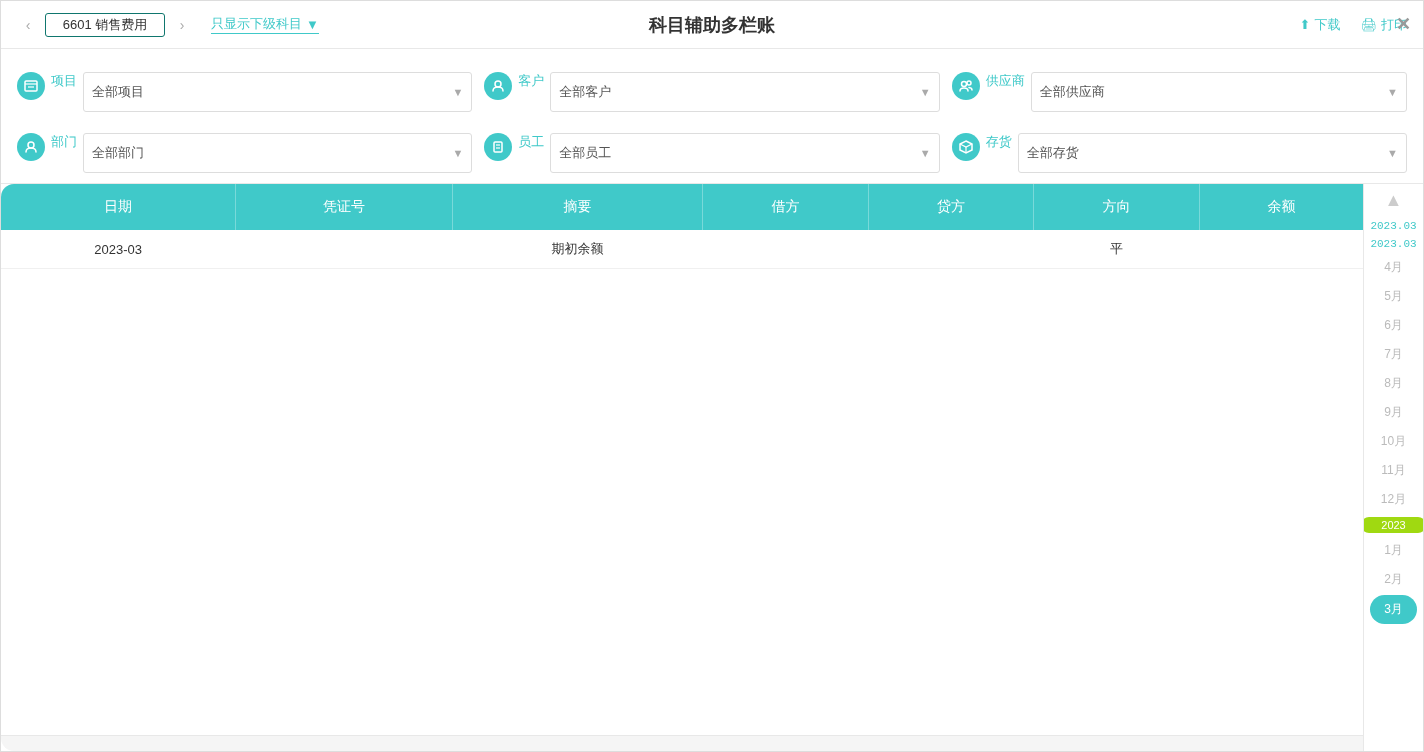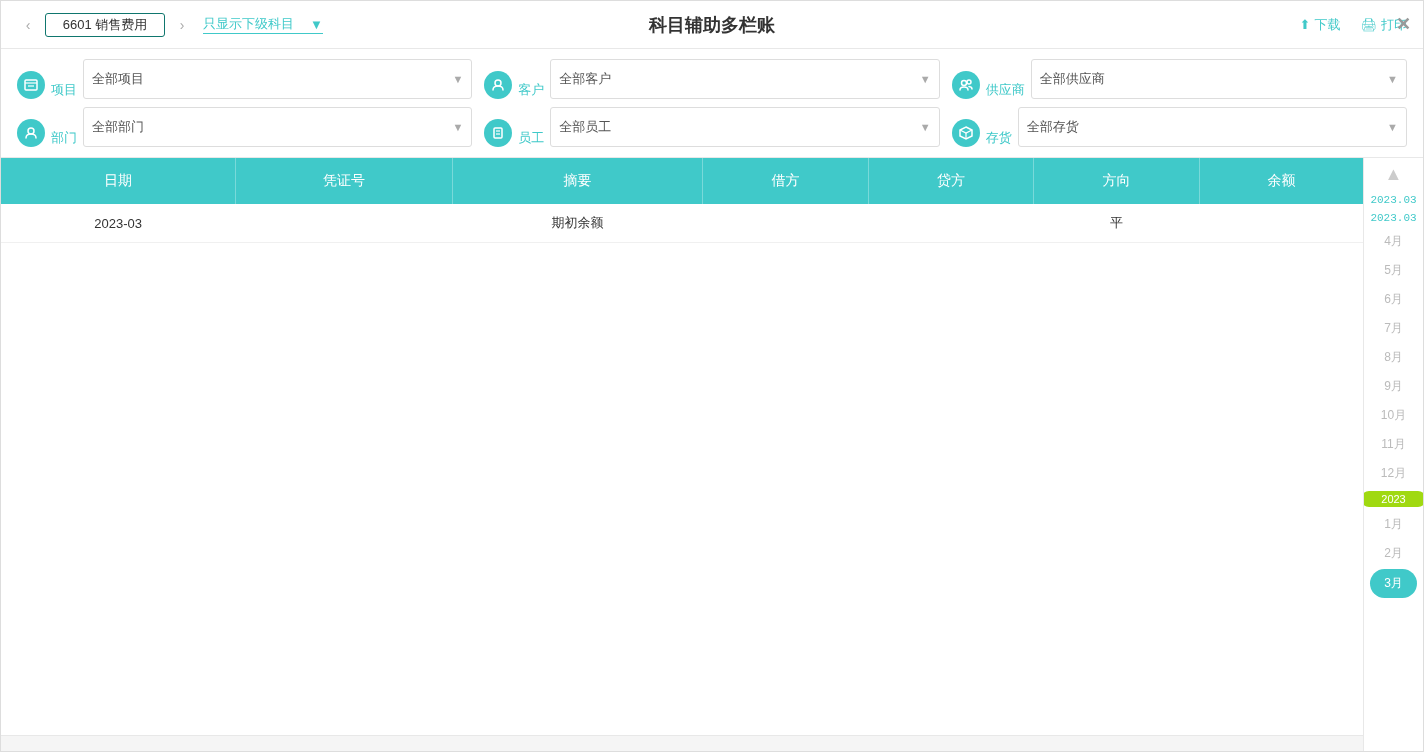"只显示下级科目" .show-sub-btn { gap: 16px -> 4px; margin-left: 4px -> 12px }
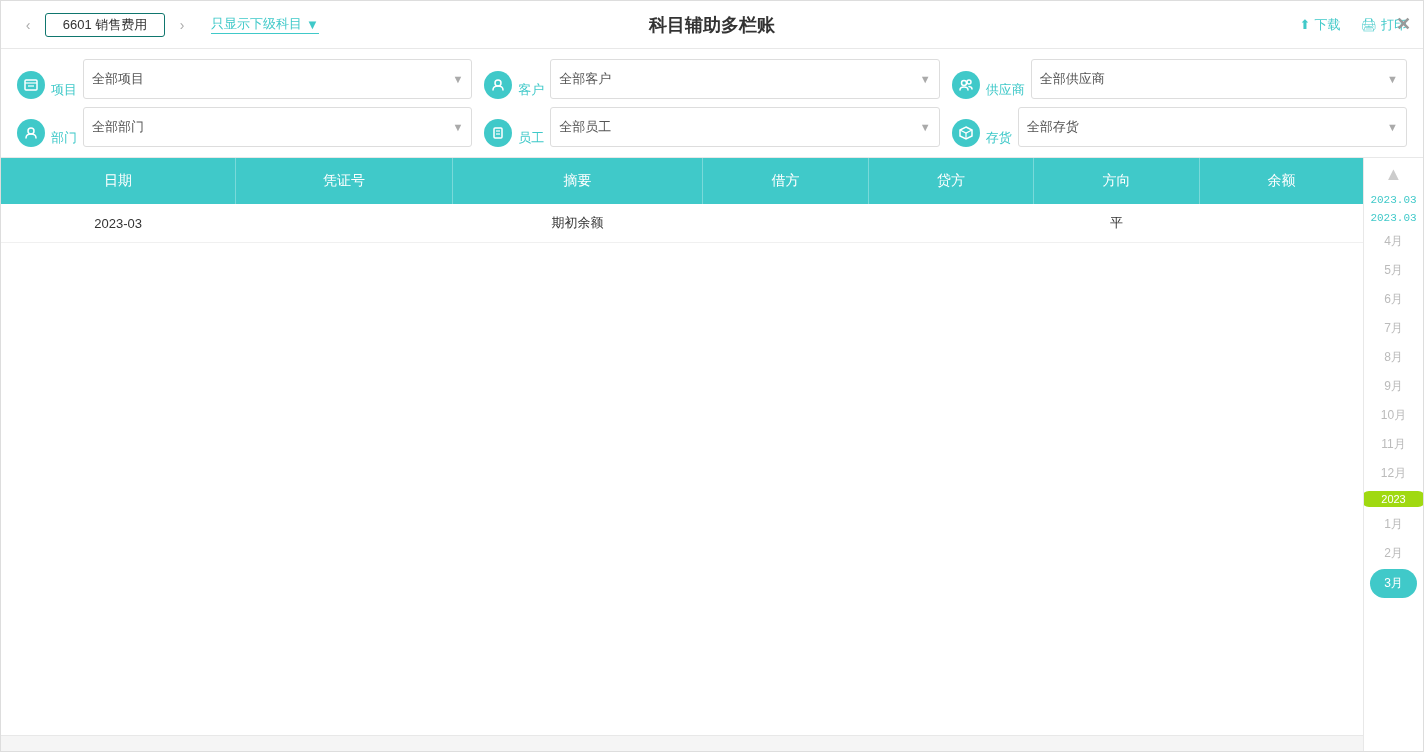"项目" .filter-item { align-items: flex-end -> flex-start; margin-top: none -> 13px }
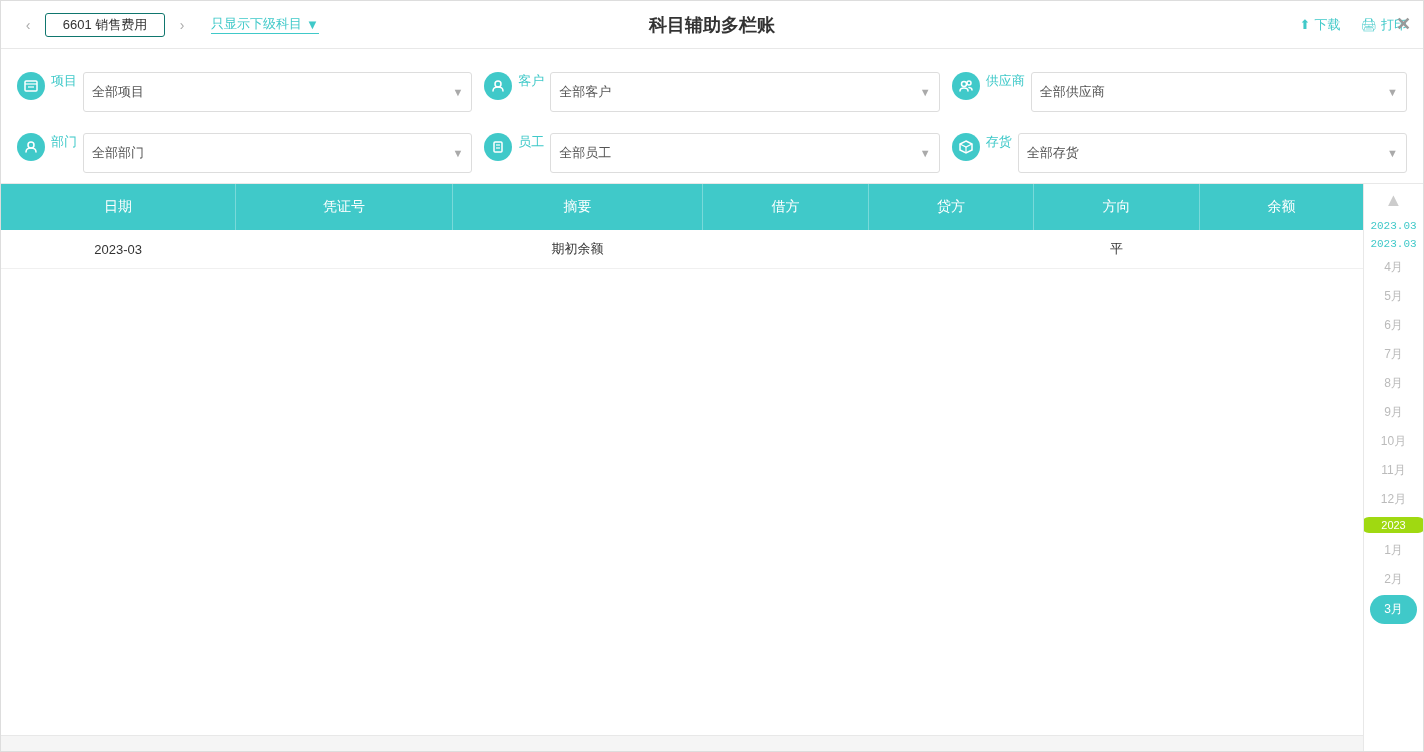"日期" div { border-radius: none -> 13px }
